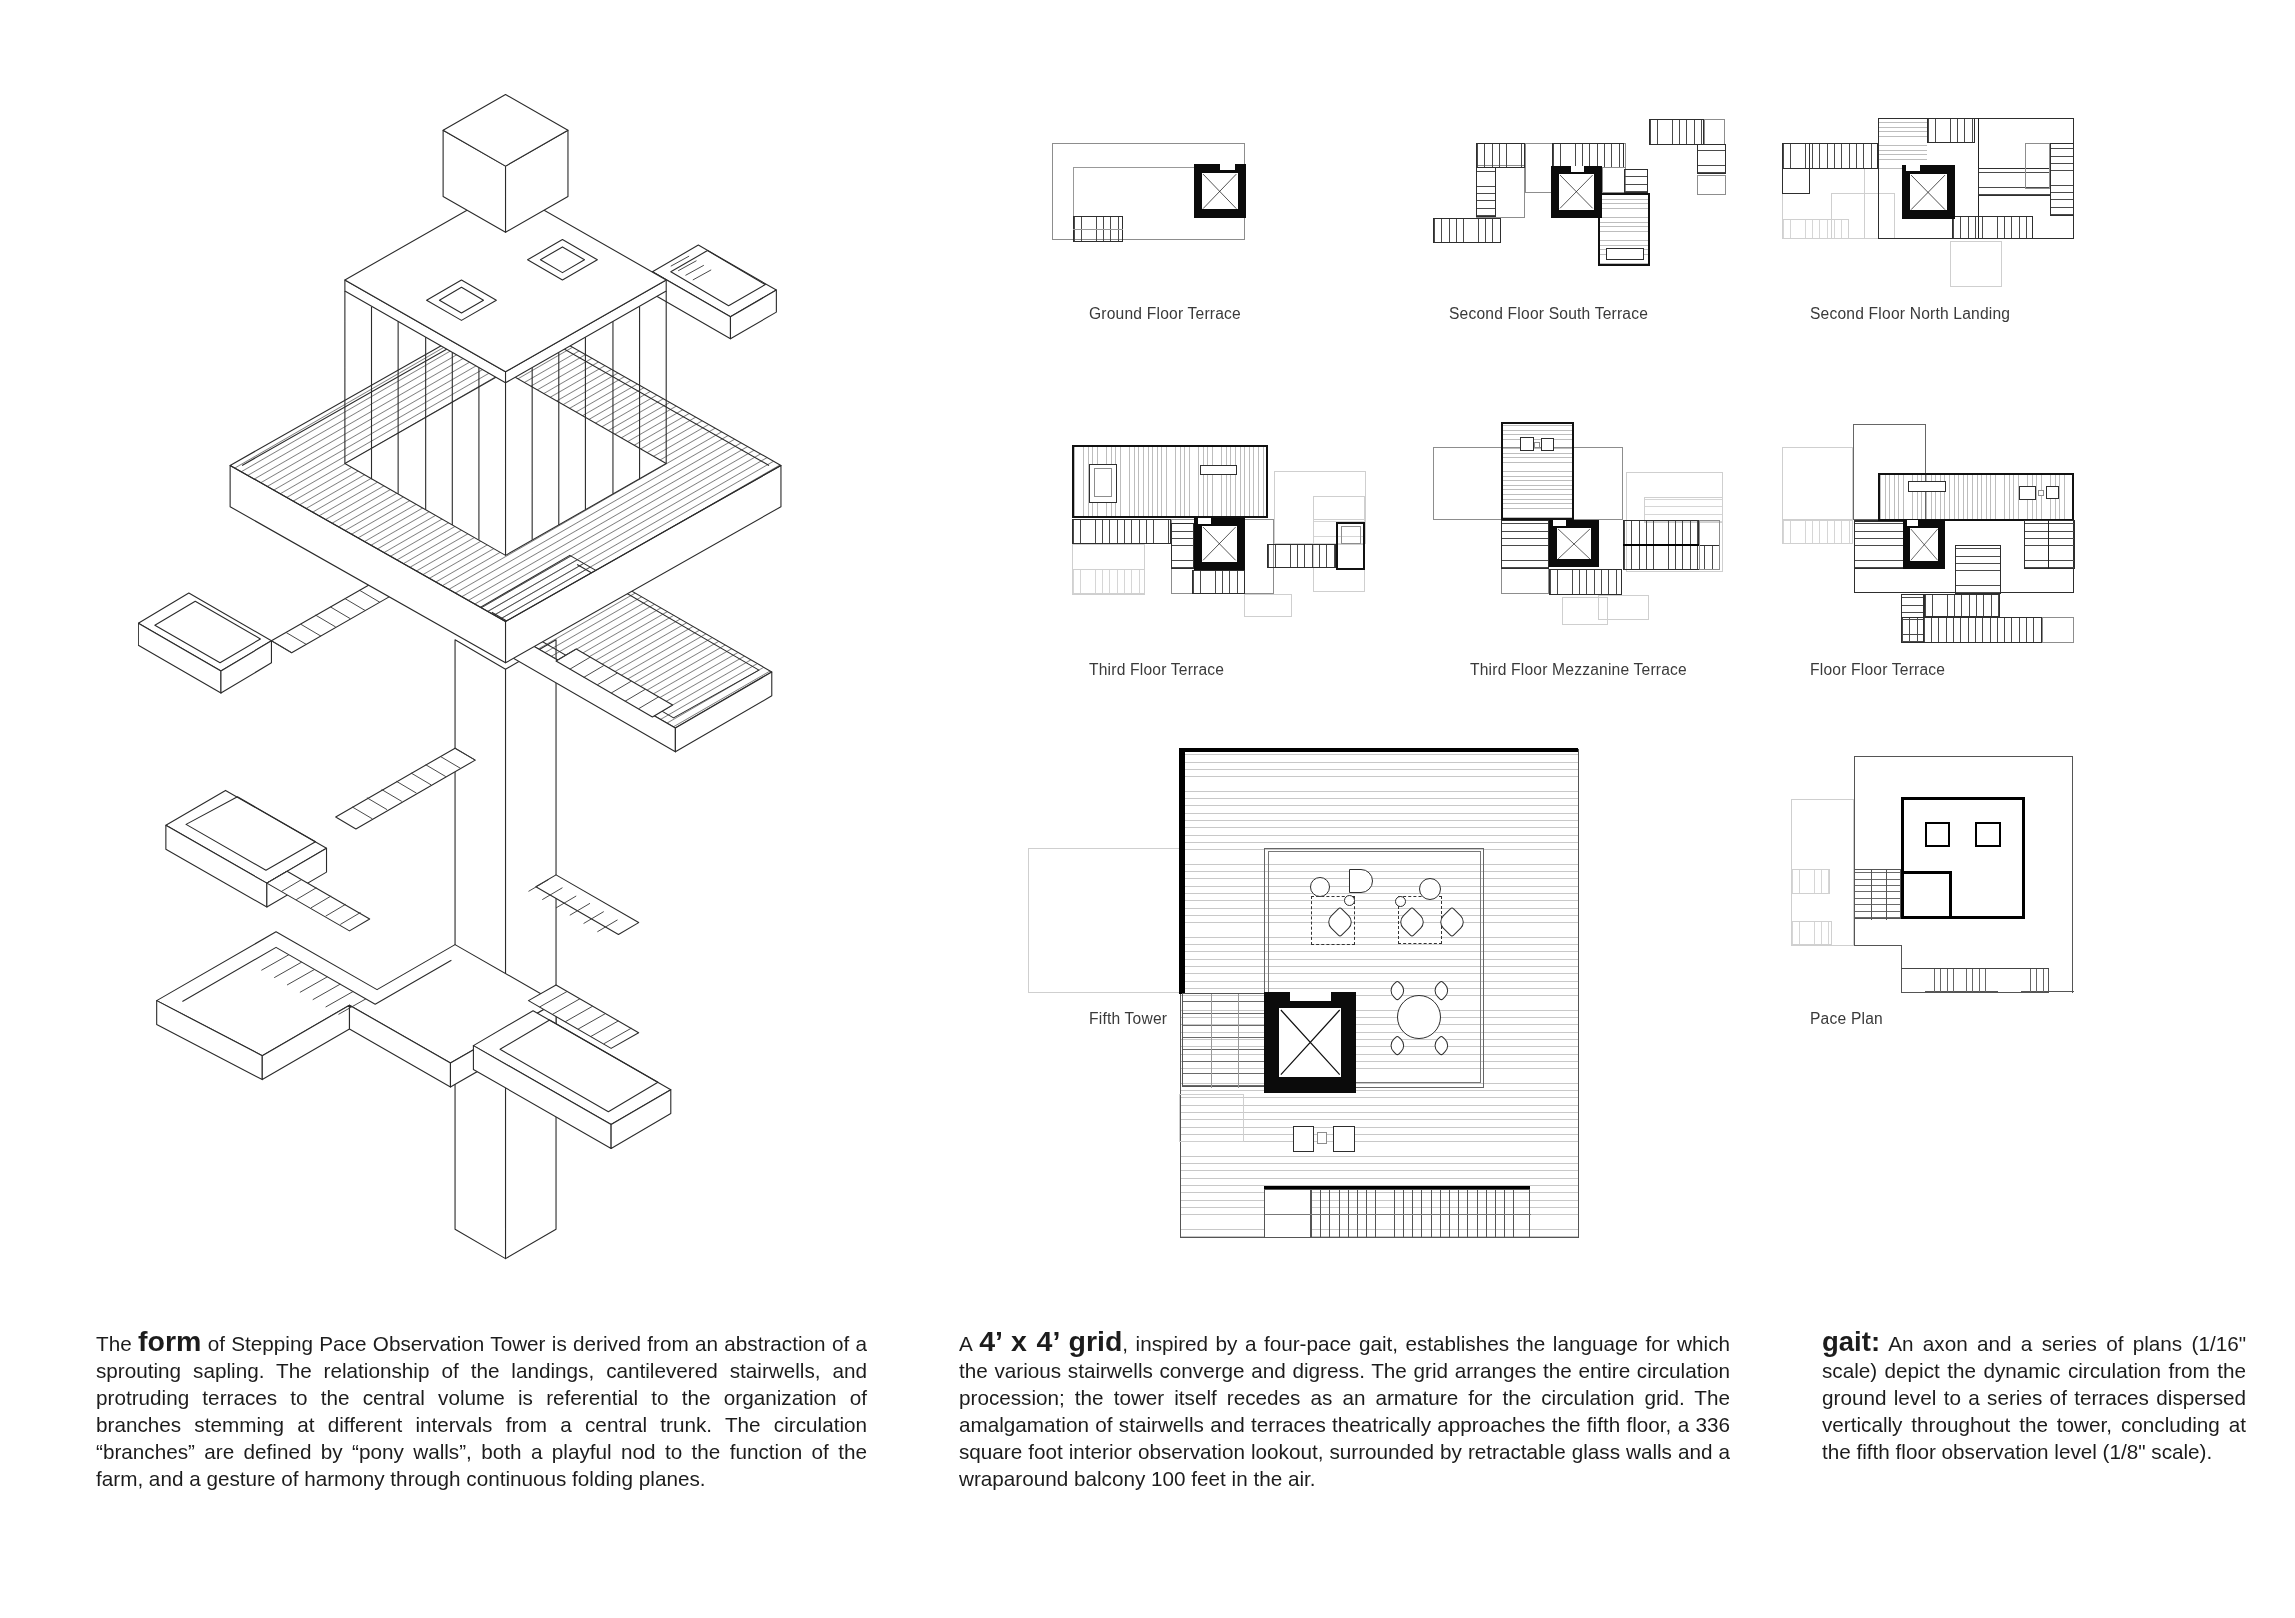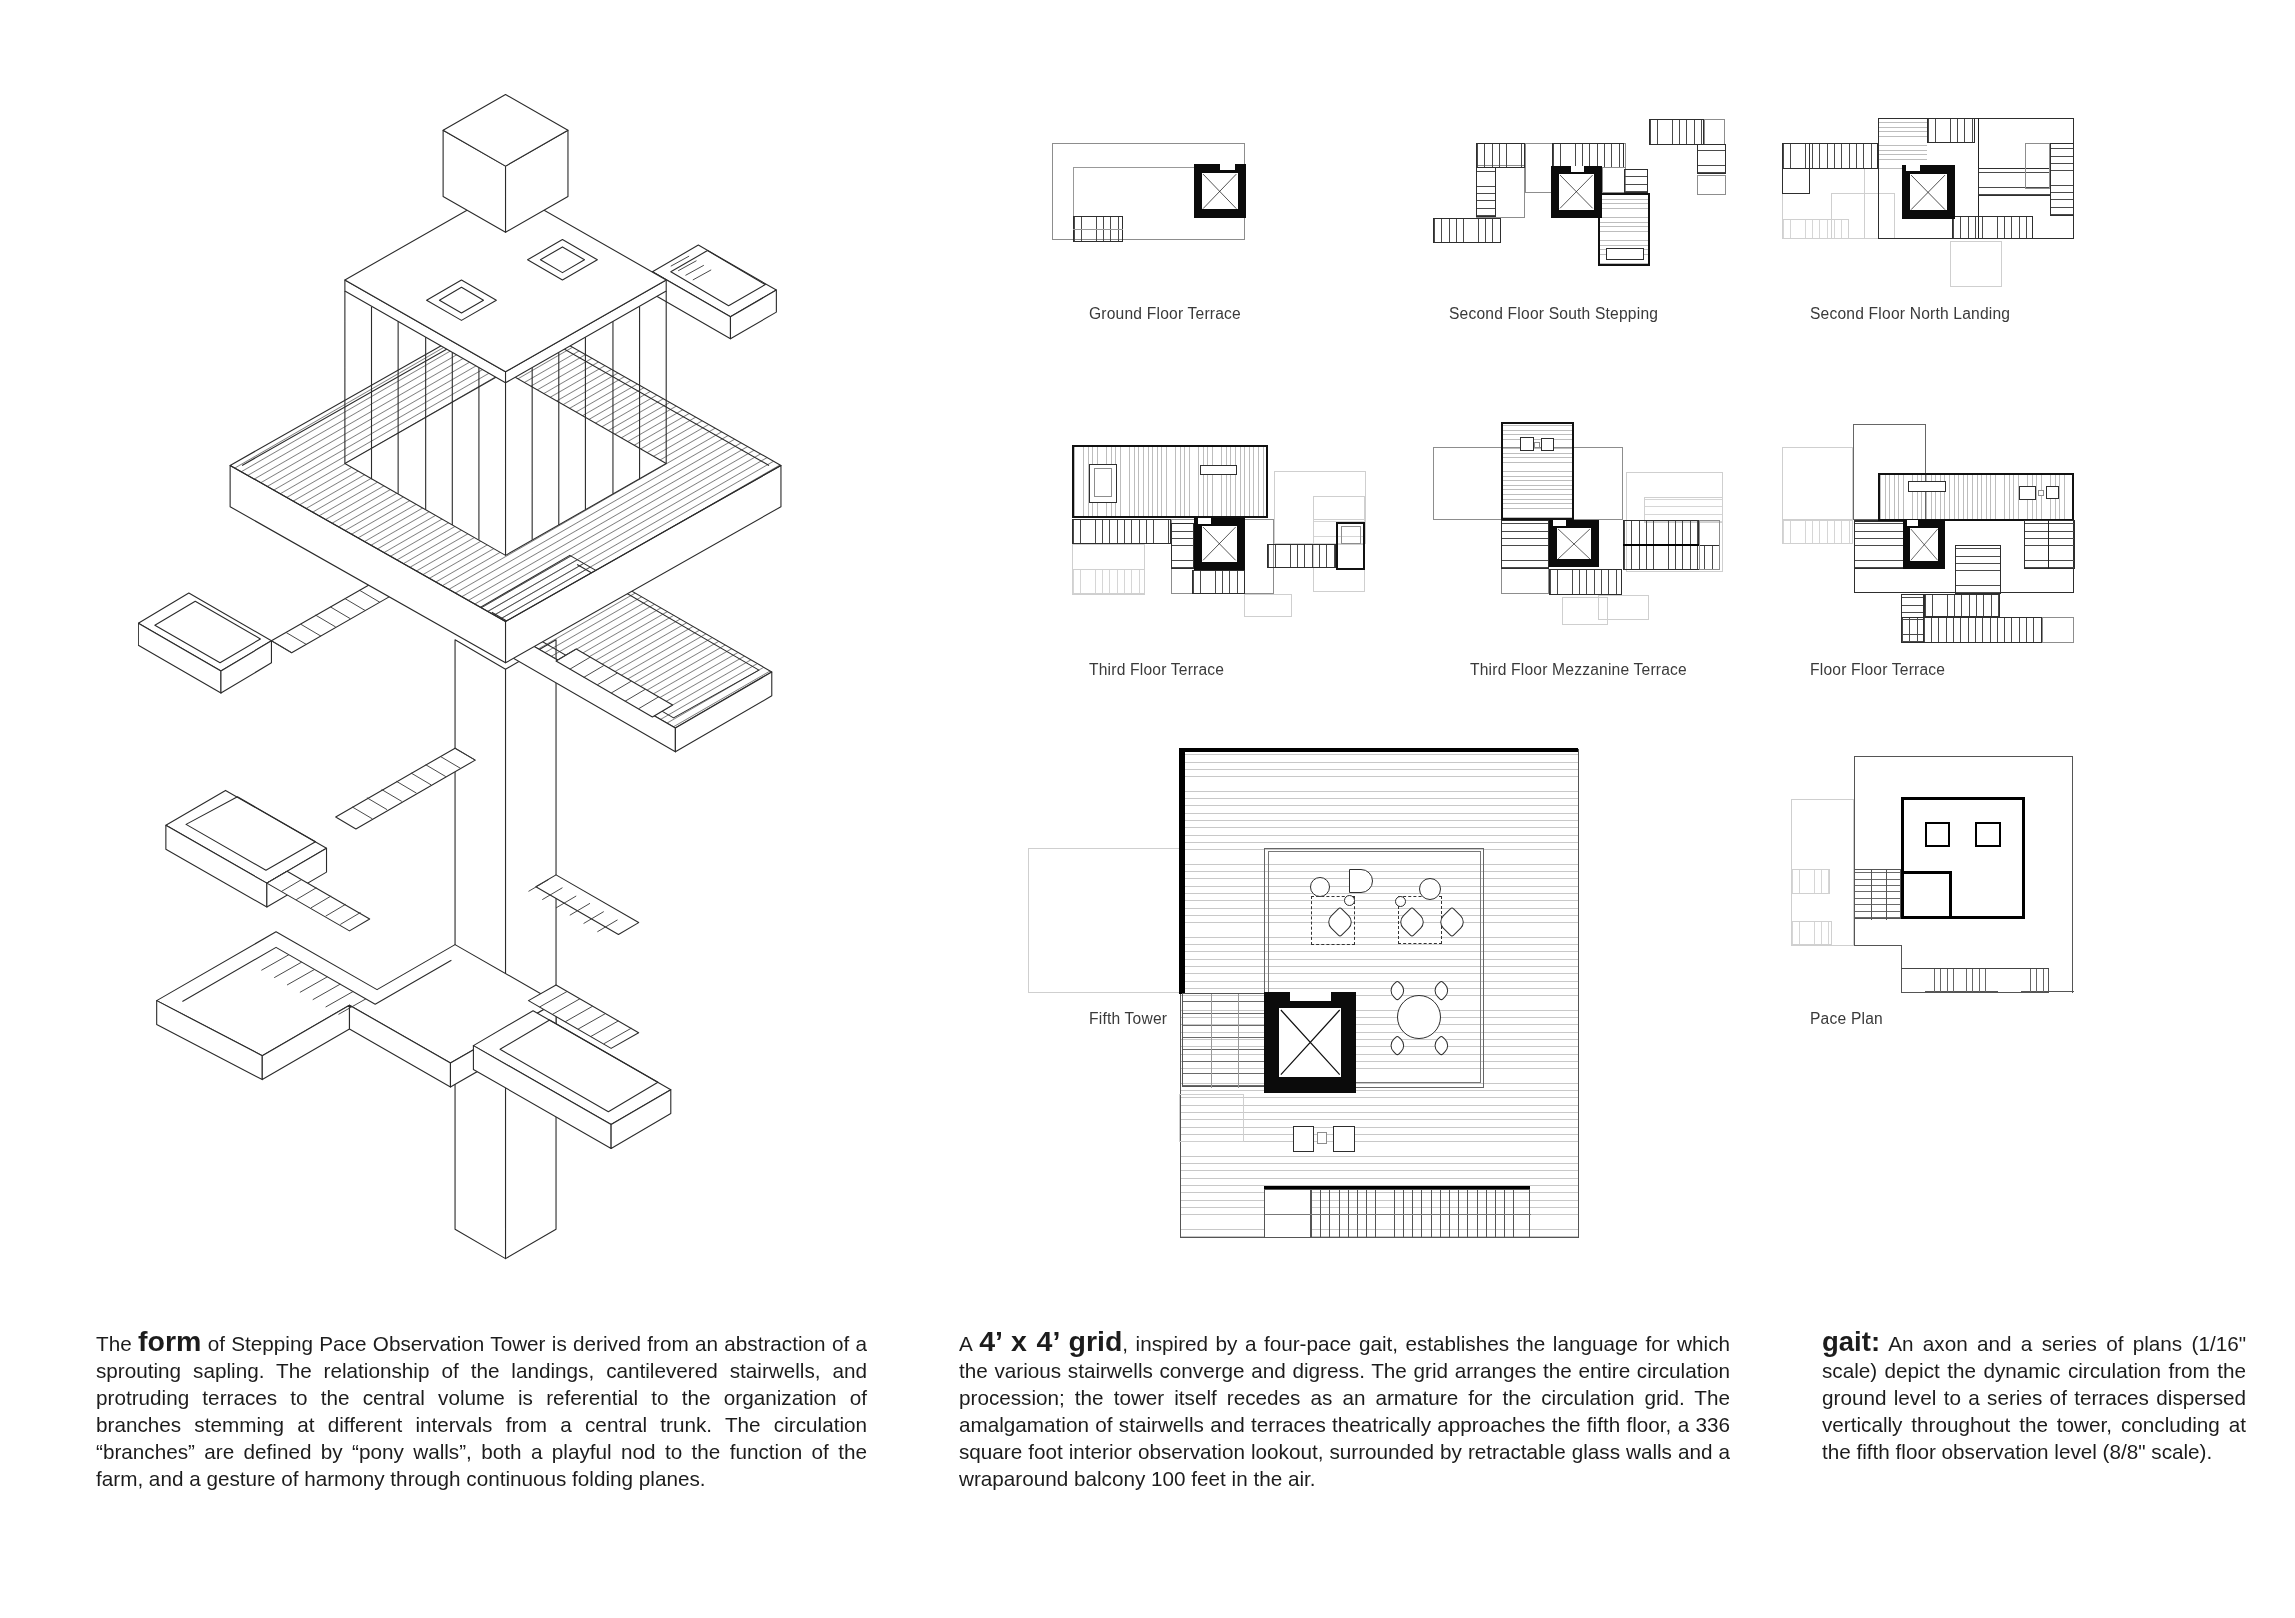"Second Floor South Stepping" div.label { text: Stepping -> Terrace }
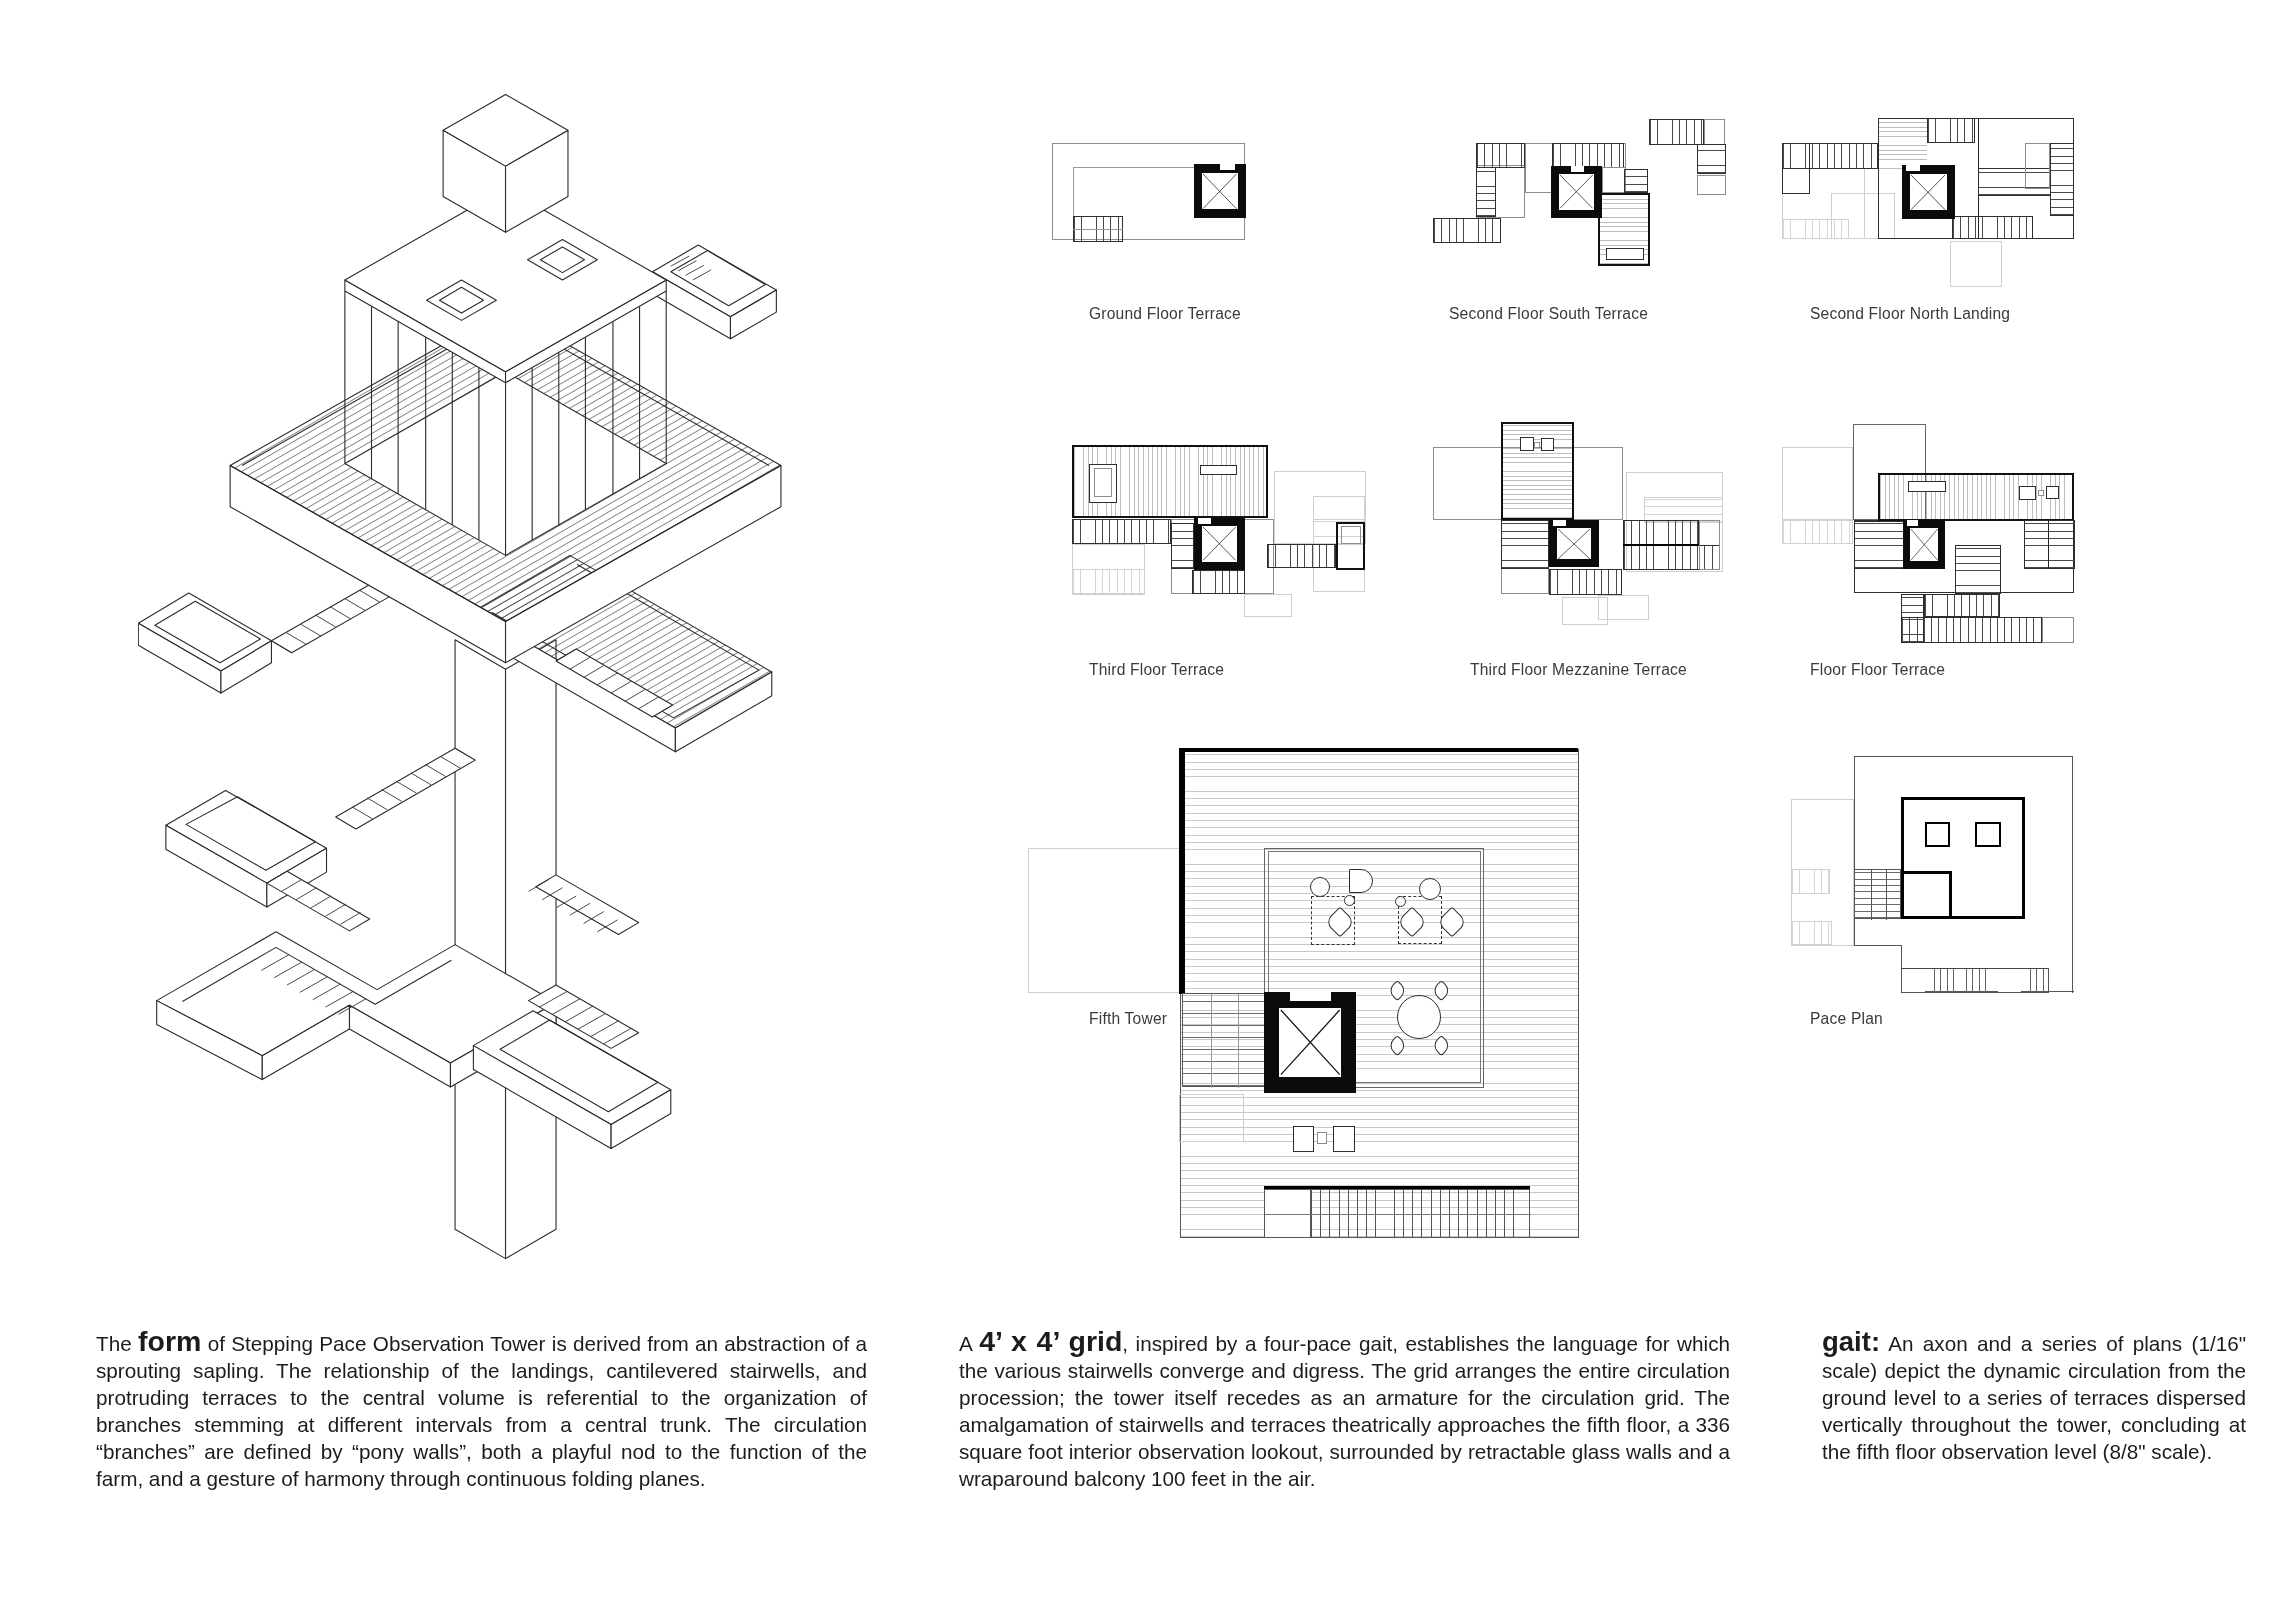"An axon and a series" span { text: 8/8 -> 1/8 }
